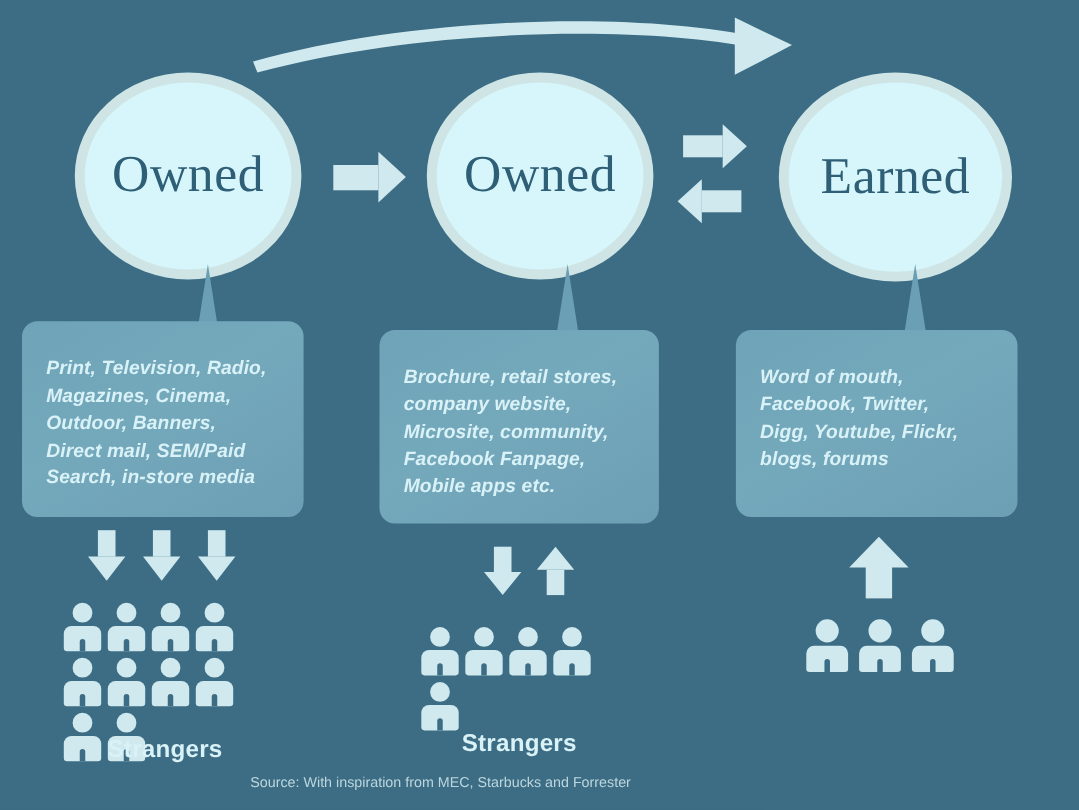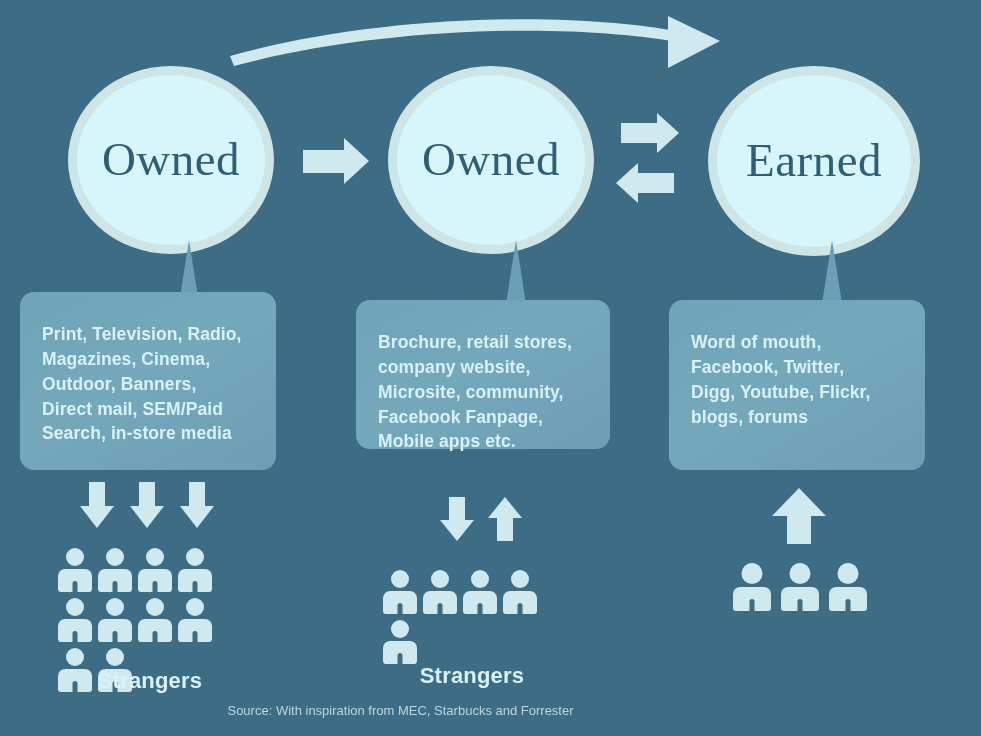"Print, Television, Radio," .box { font-style: none -> italic }
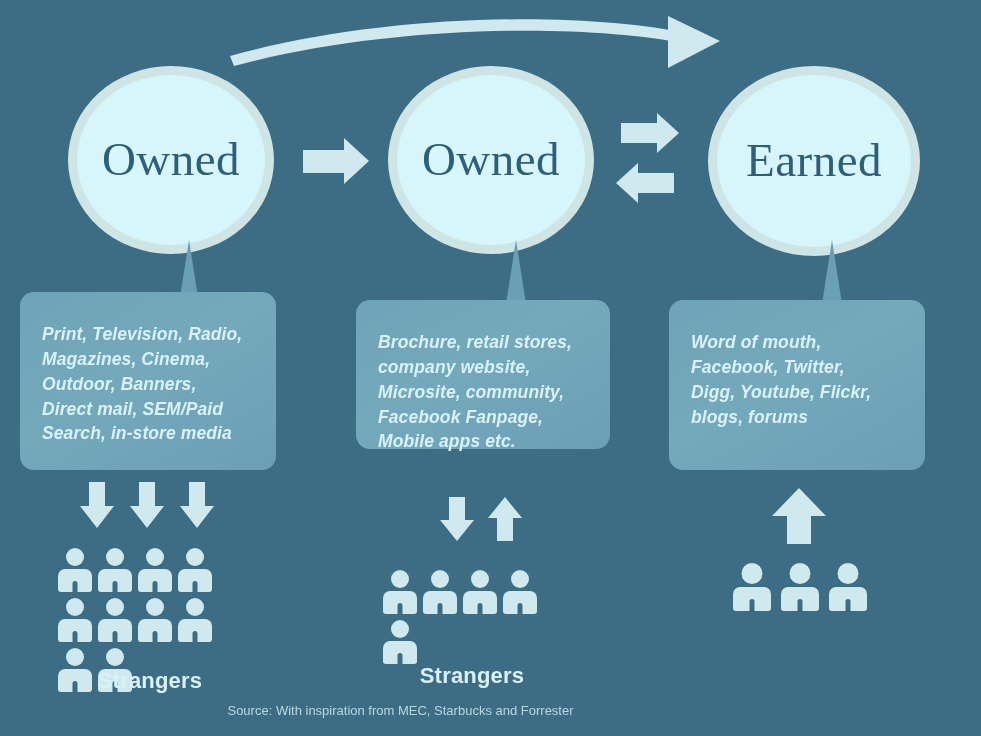"Brochure, retail stores," #b-owned { height: 149px -> 176px; margin-left: 11px -> none }
